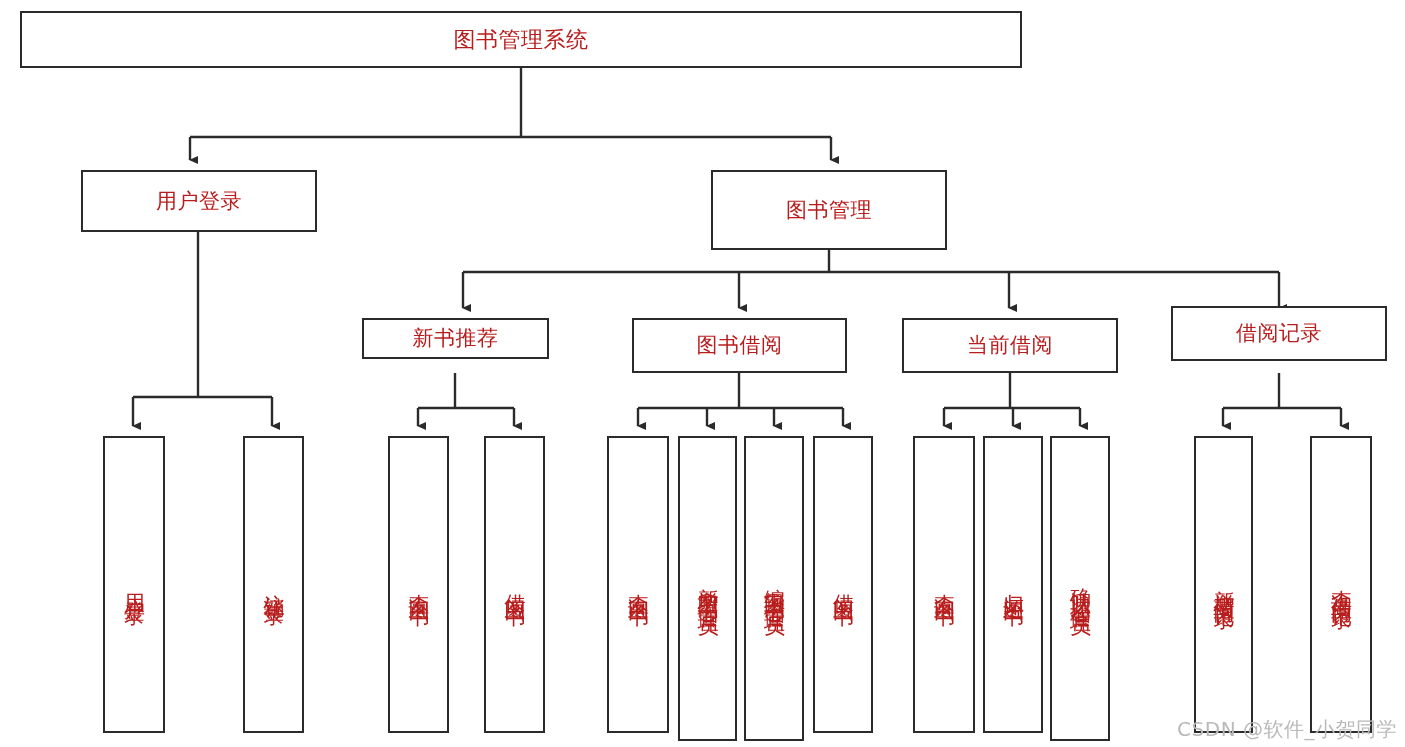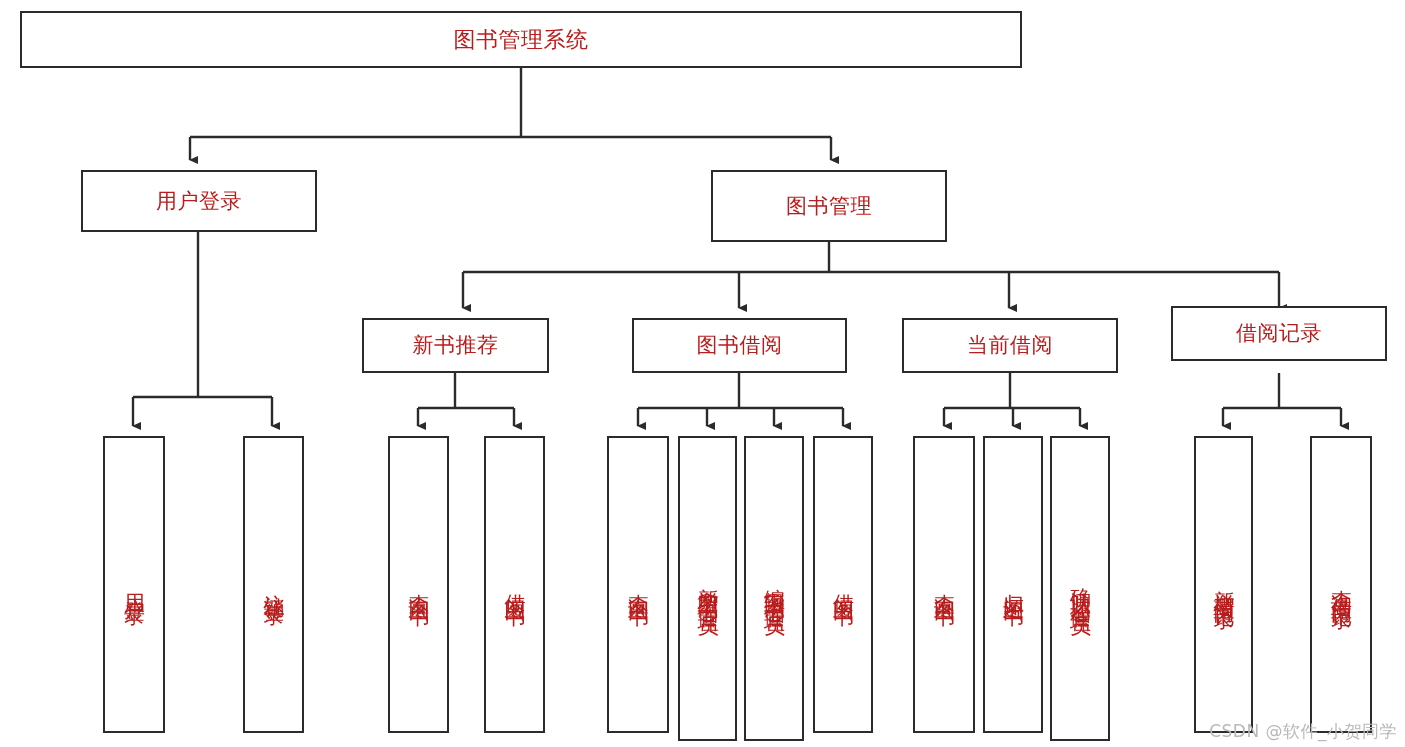"图书管理" div.node { height: 72px -> 80px }
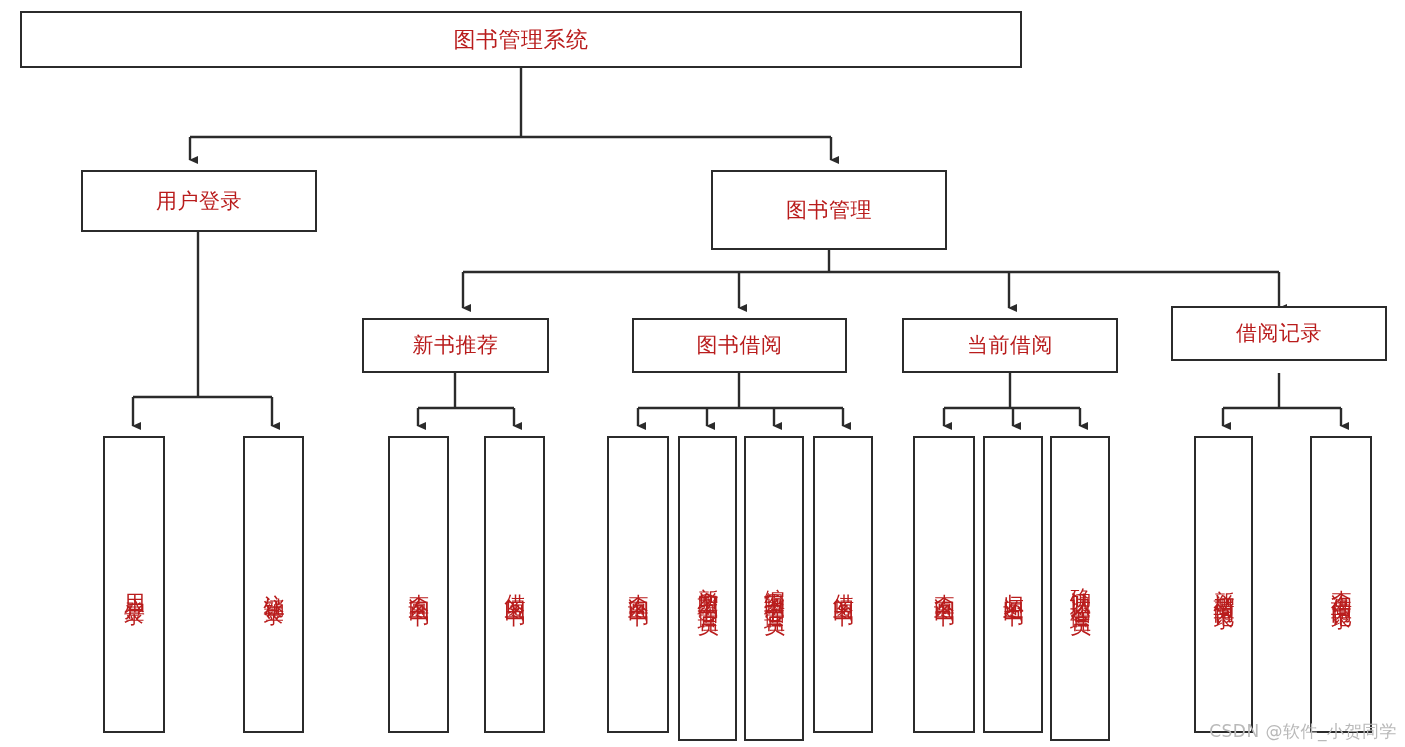"新书推荐" div.node { height: 55px -> 41px }
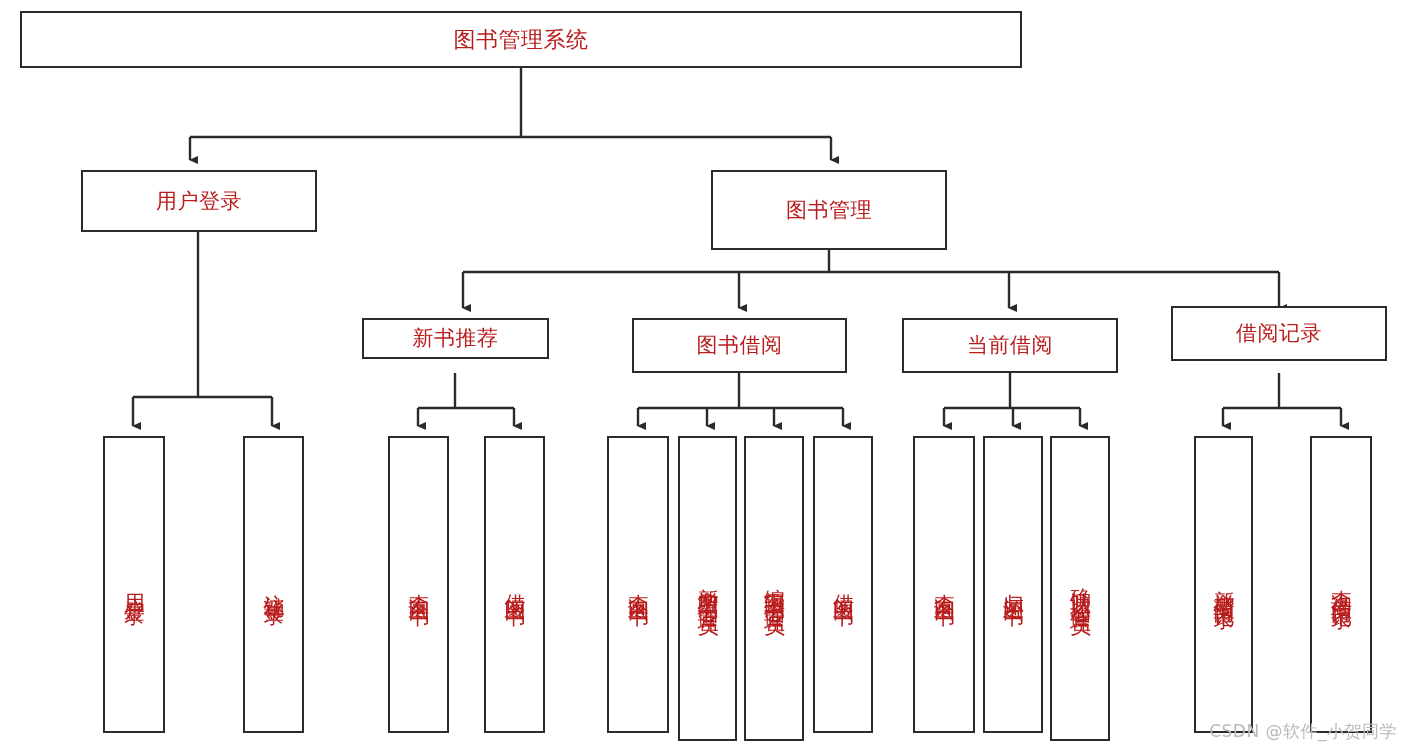"CSDN @软件_小贺同学" #watermark { font-size: 17px -> 20px }
